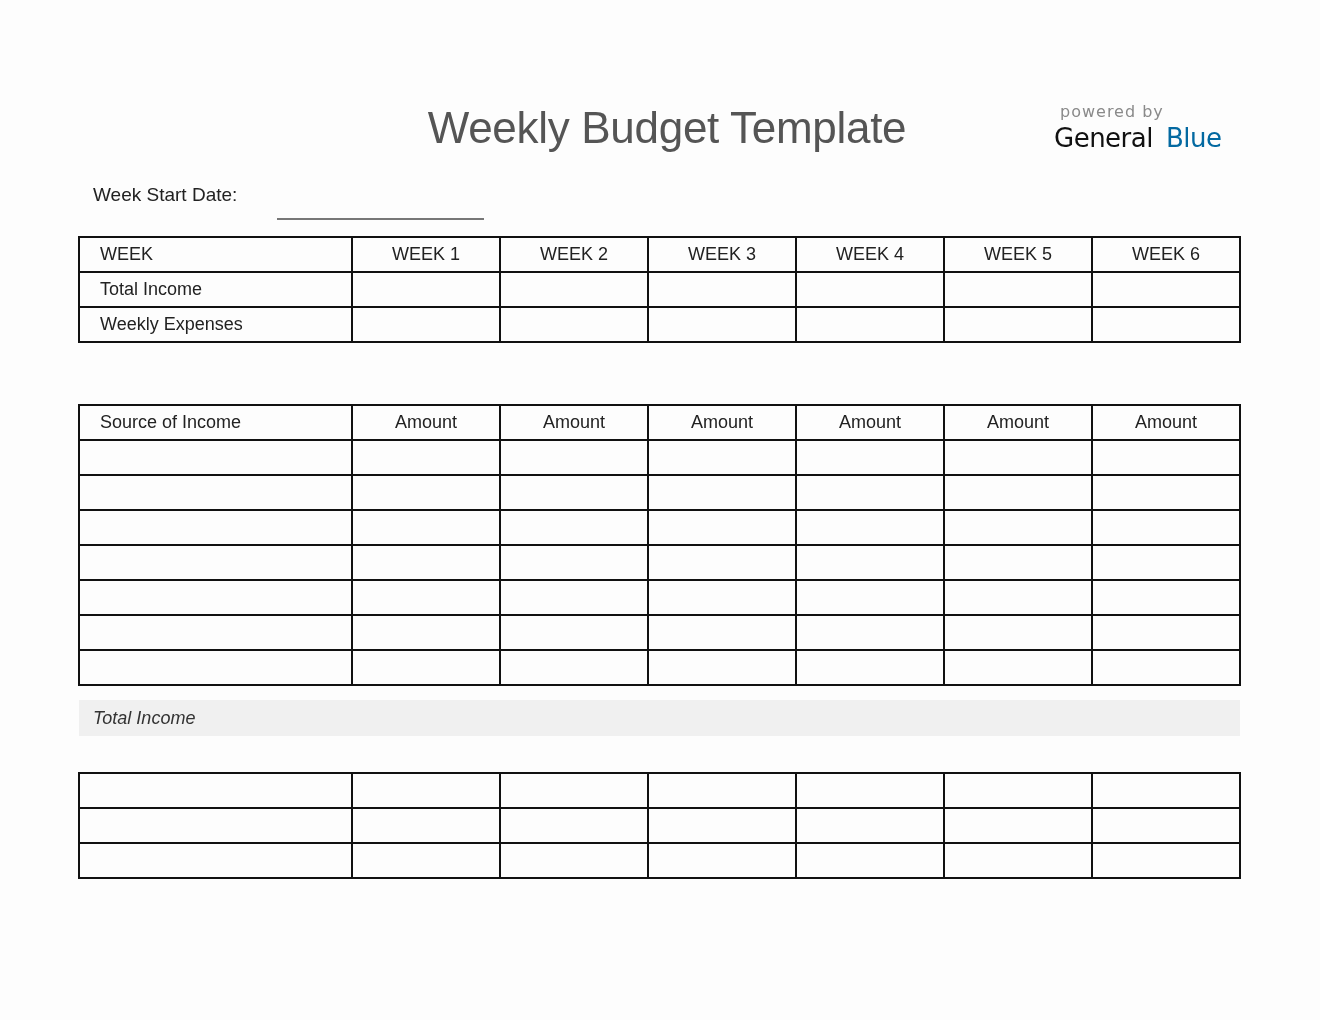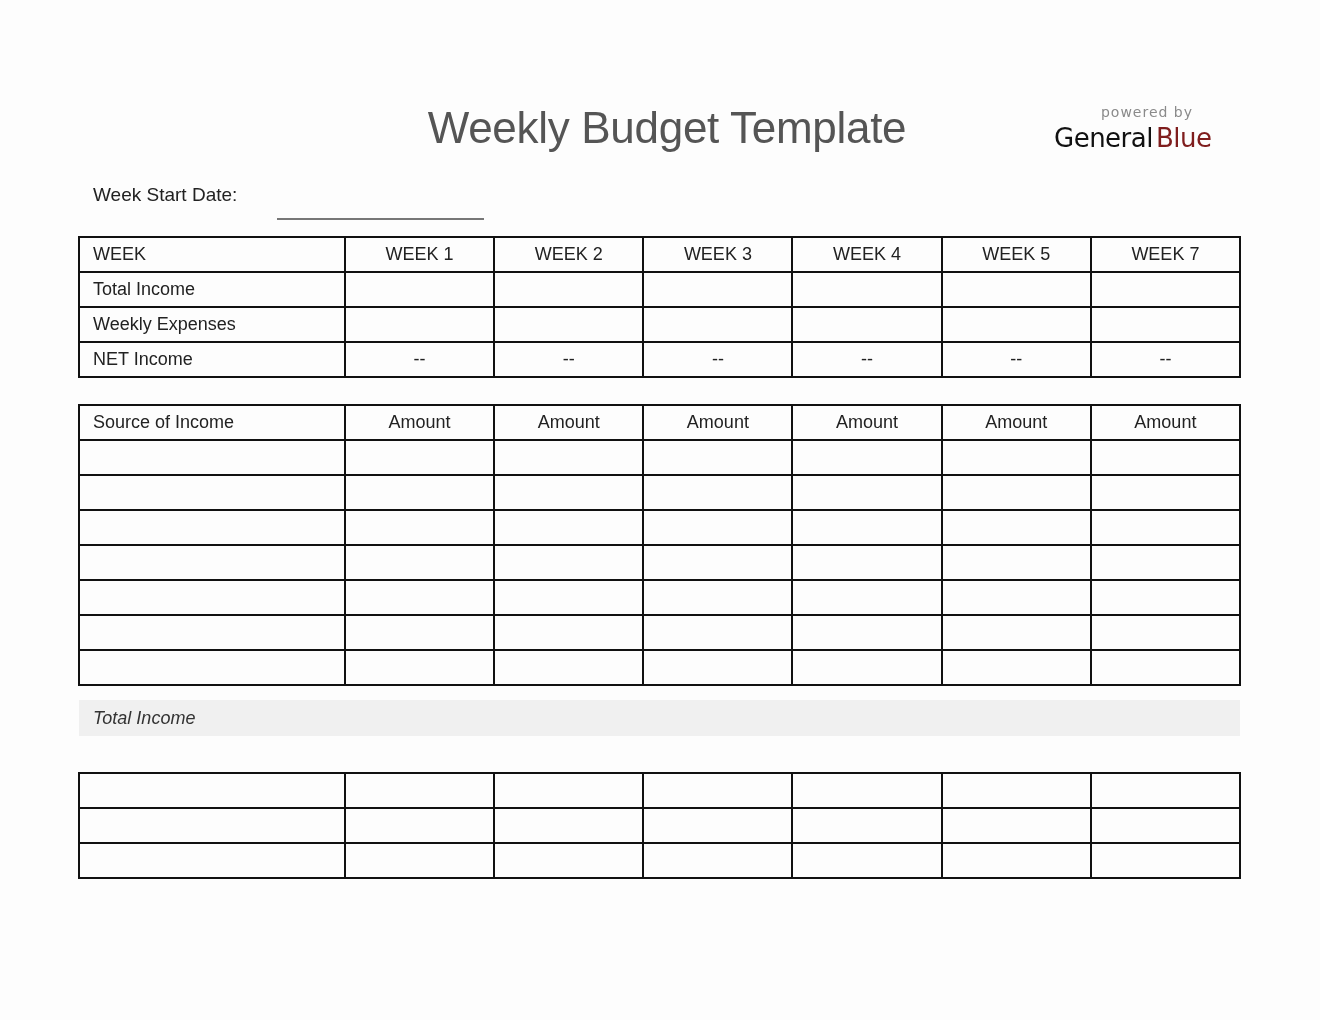"powered by" .brand .powered { font-size: 14px -> 16px; text-align: center -> none }
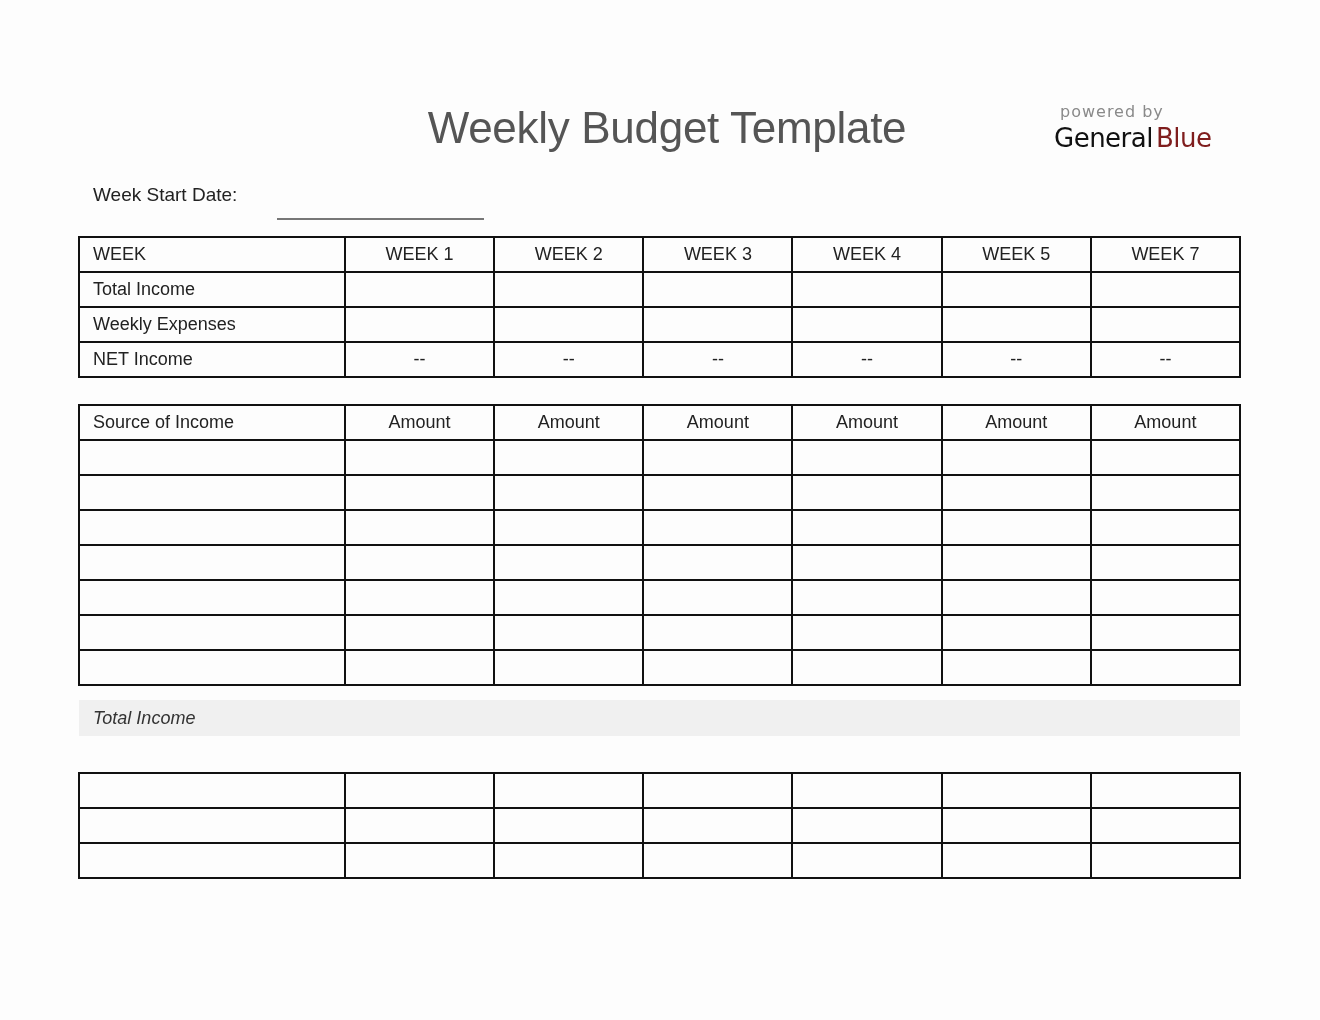"Blue" .brand .name .blue { color: #7f1d1d -> #0369a1; margin-left: 3px -> 13px }
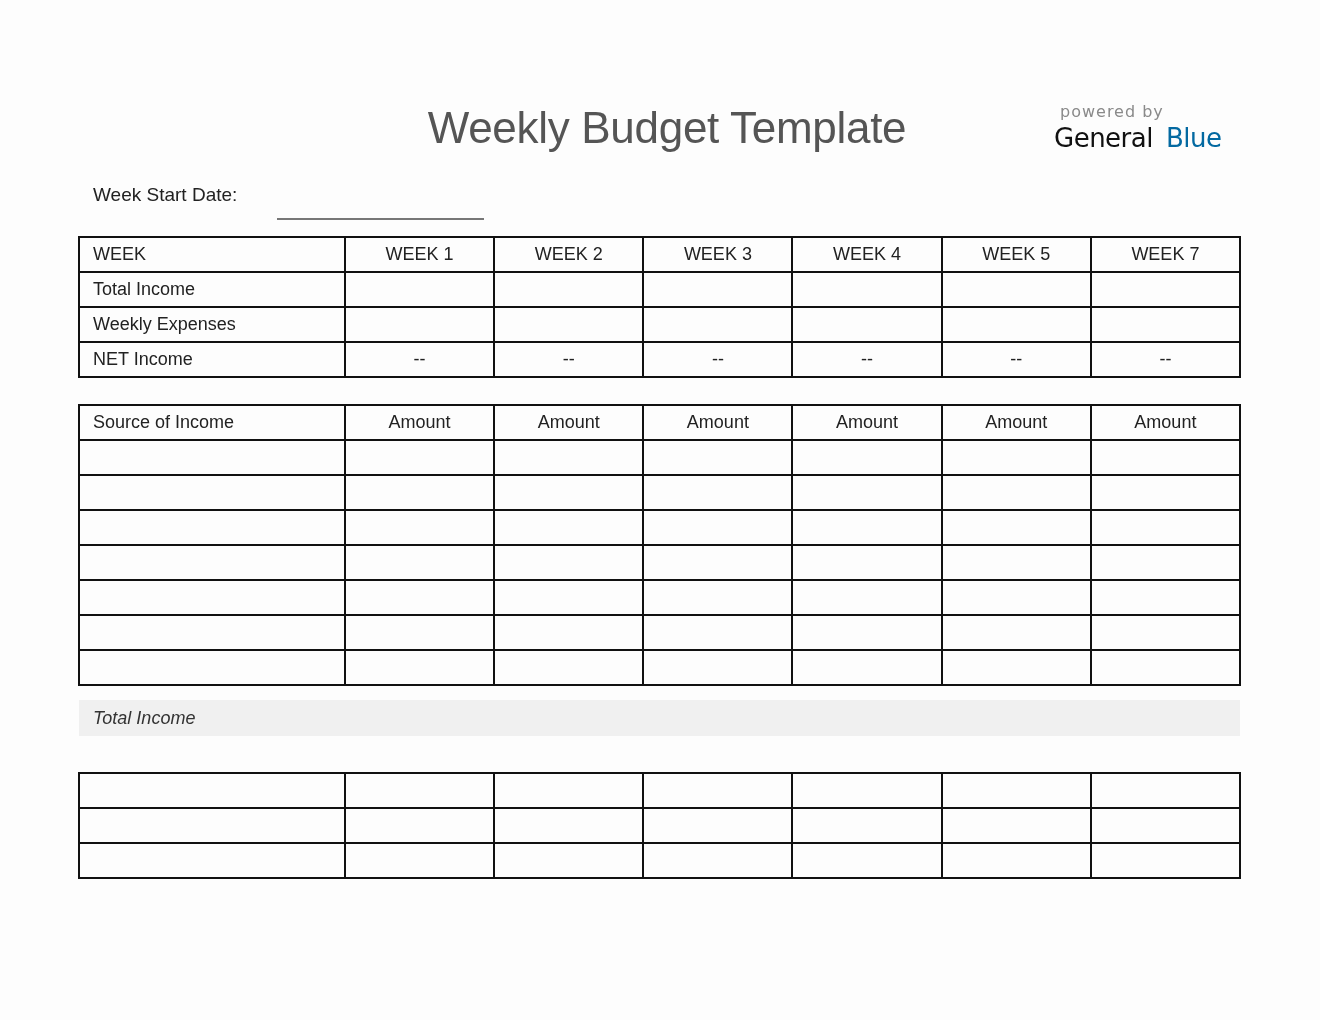"WEEK" table.grid td.first { padding-left: 13px -> 20px }
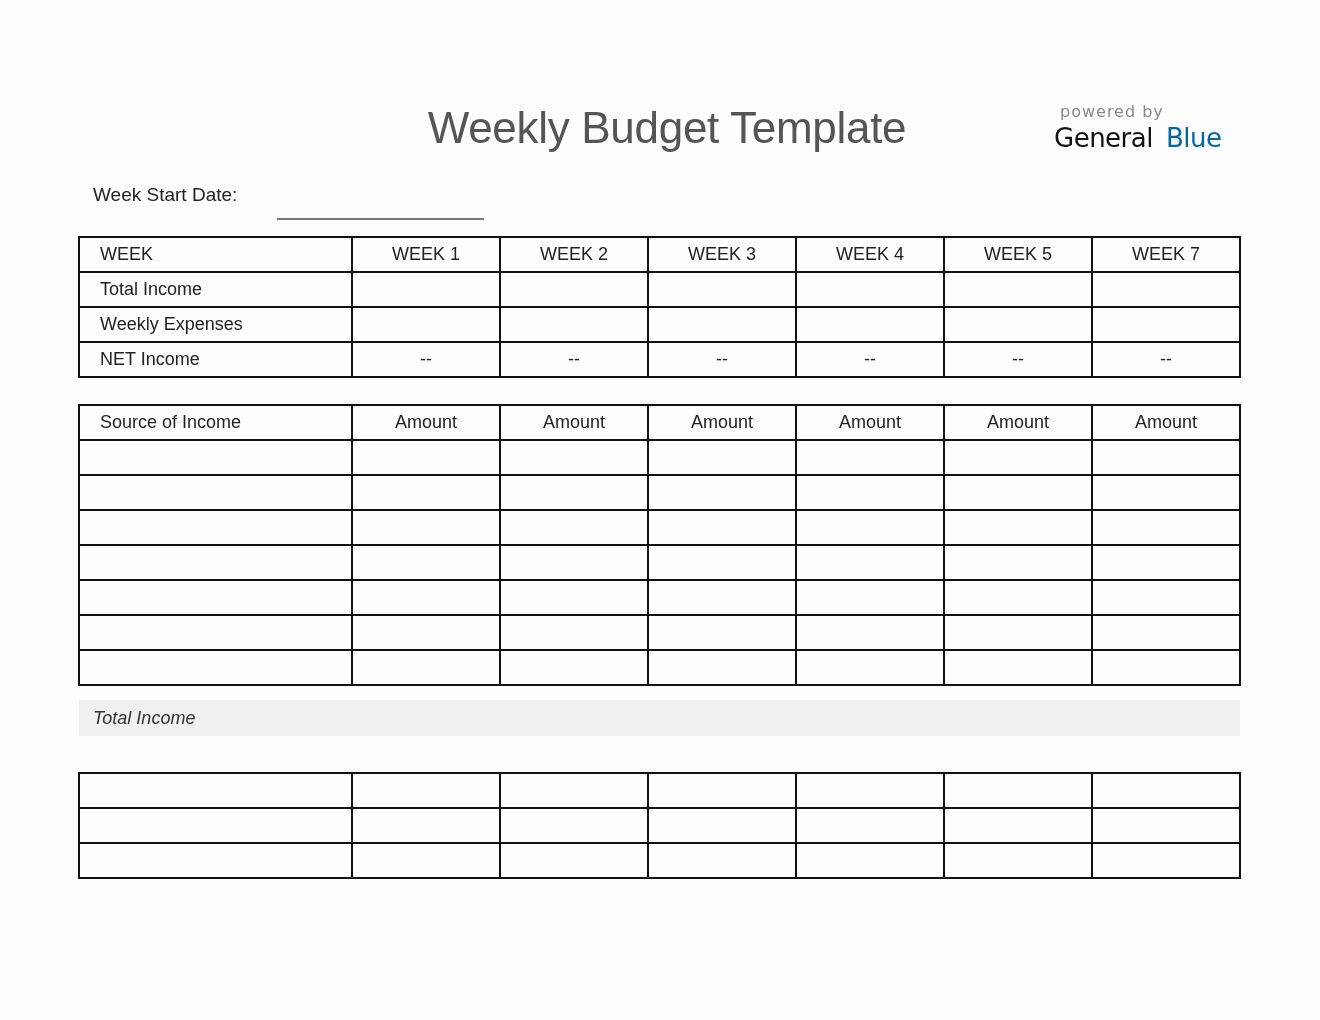"WEEK 7" td.wk { text: 7 -> 6 }
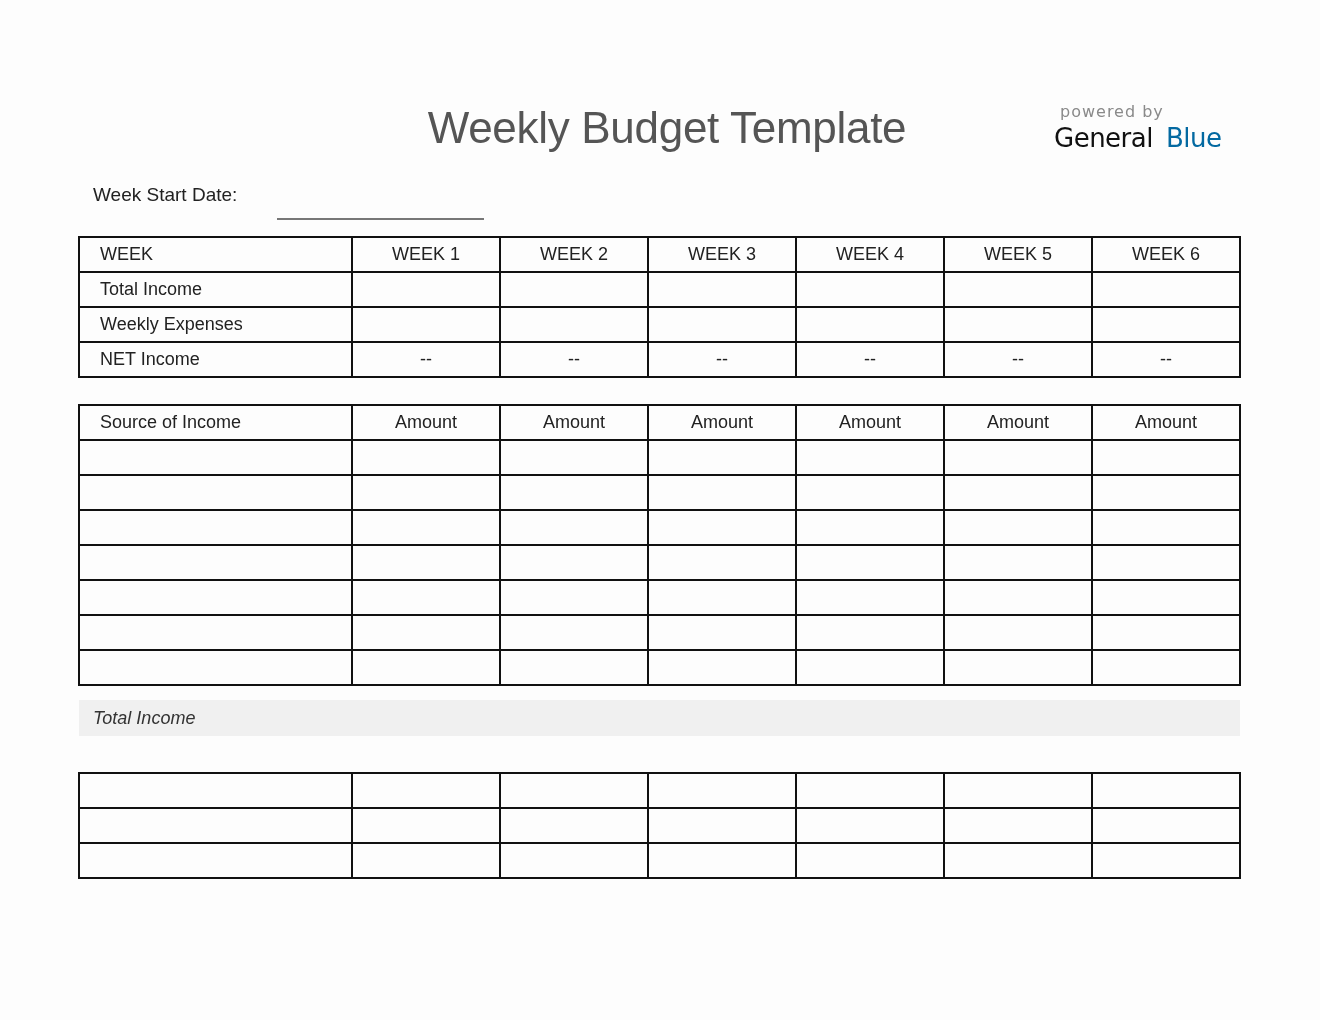"NET Income" tr { html: <tr> <td>NET Income</td> <td>--</td> <td>--</td> <td>--</td> <td>--</td> <td>--</td> <td>--</td> </tr> -> none }
